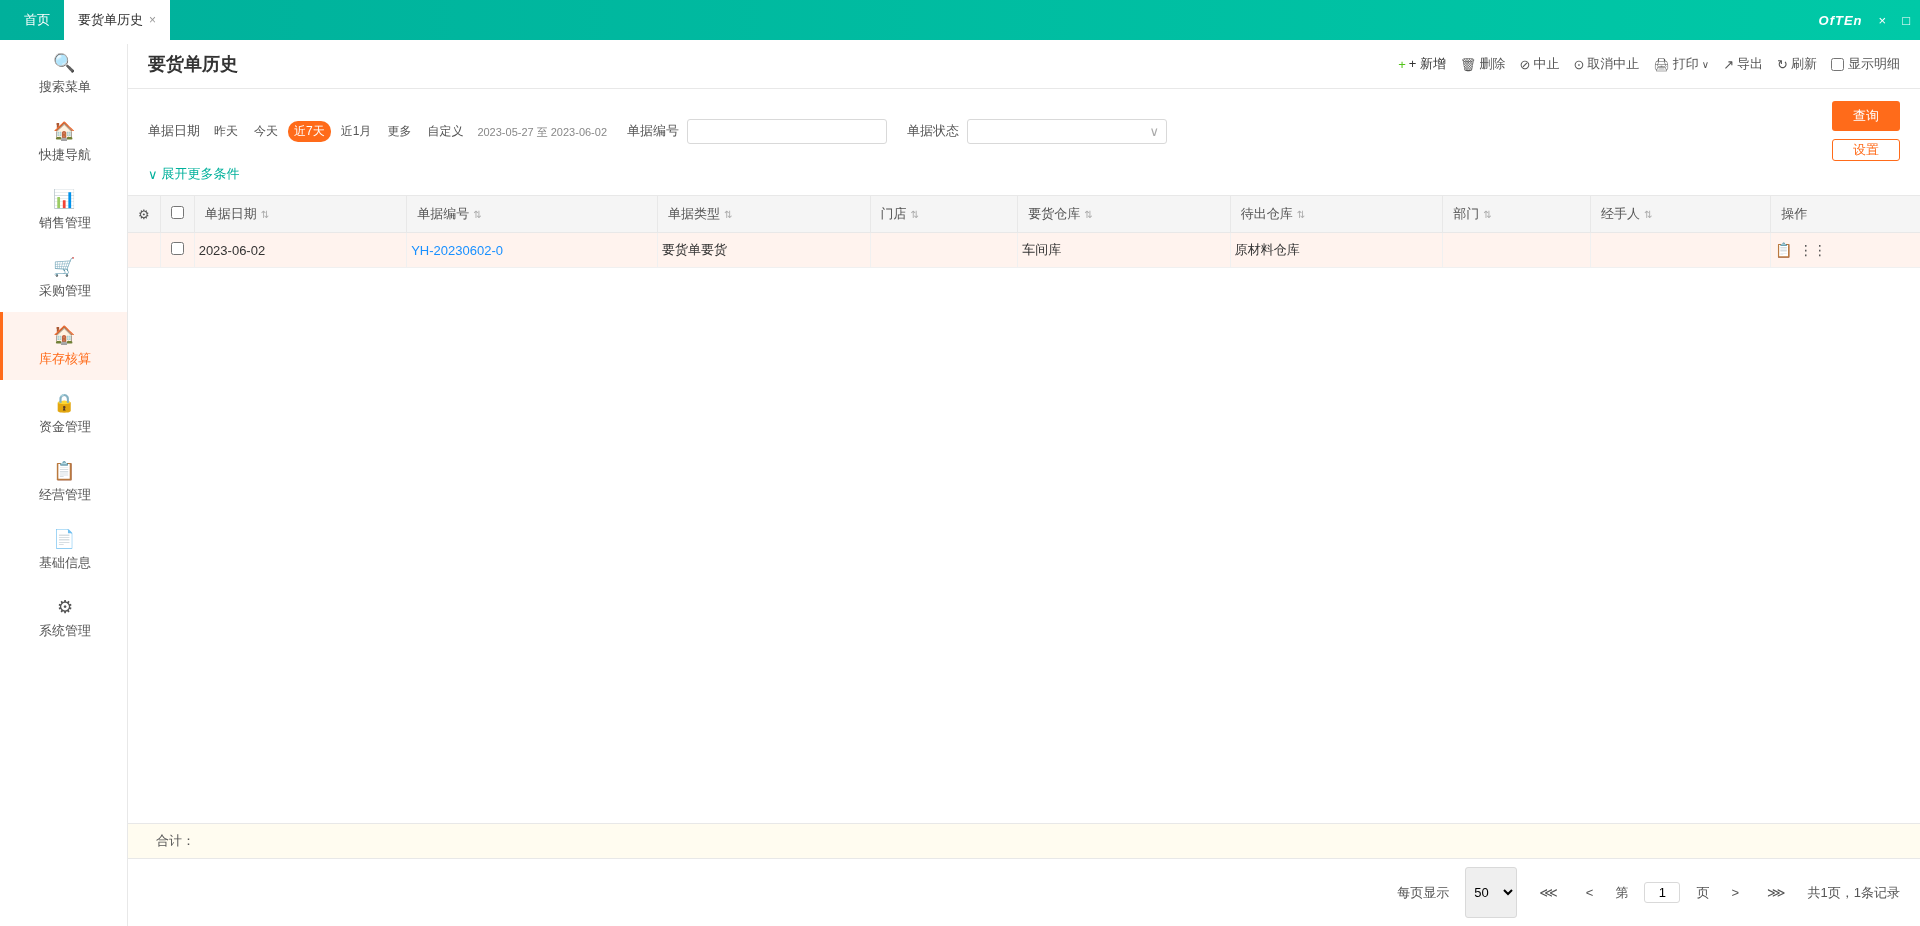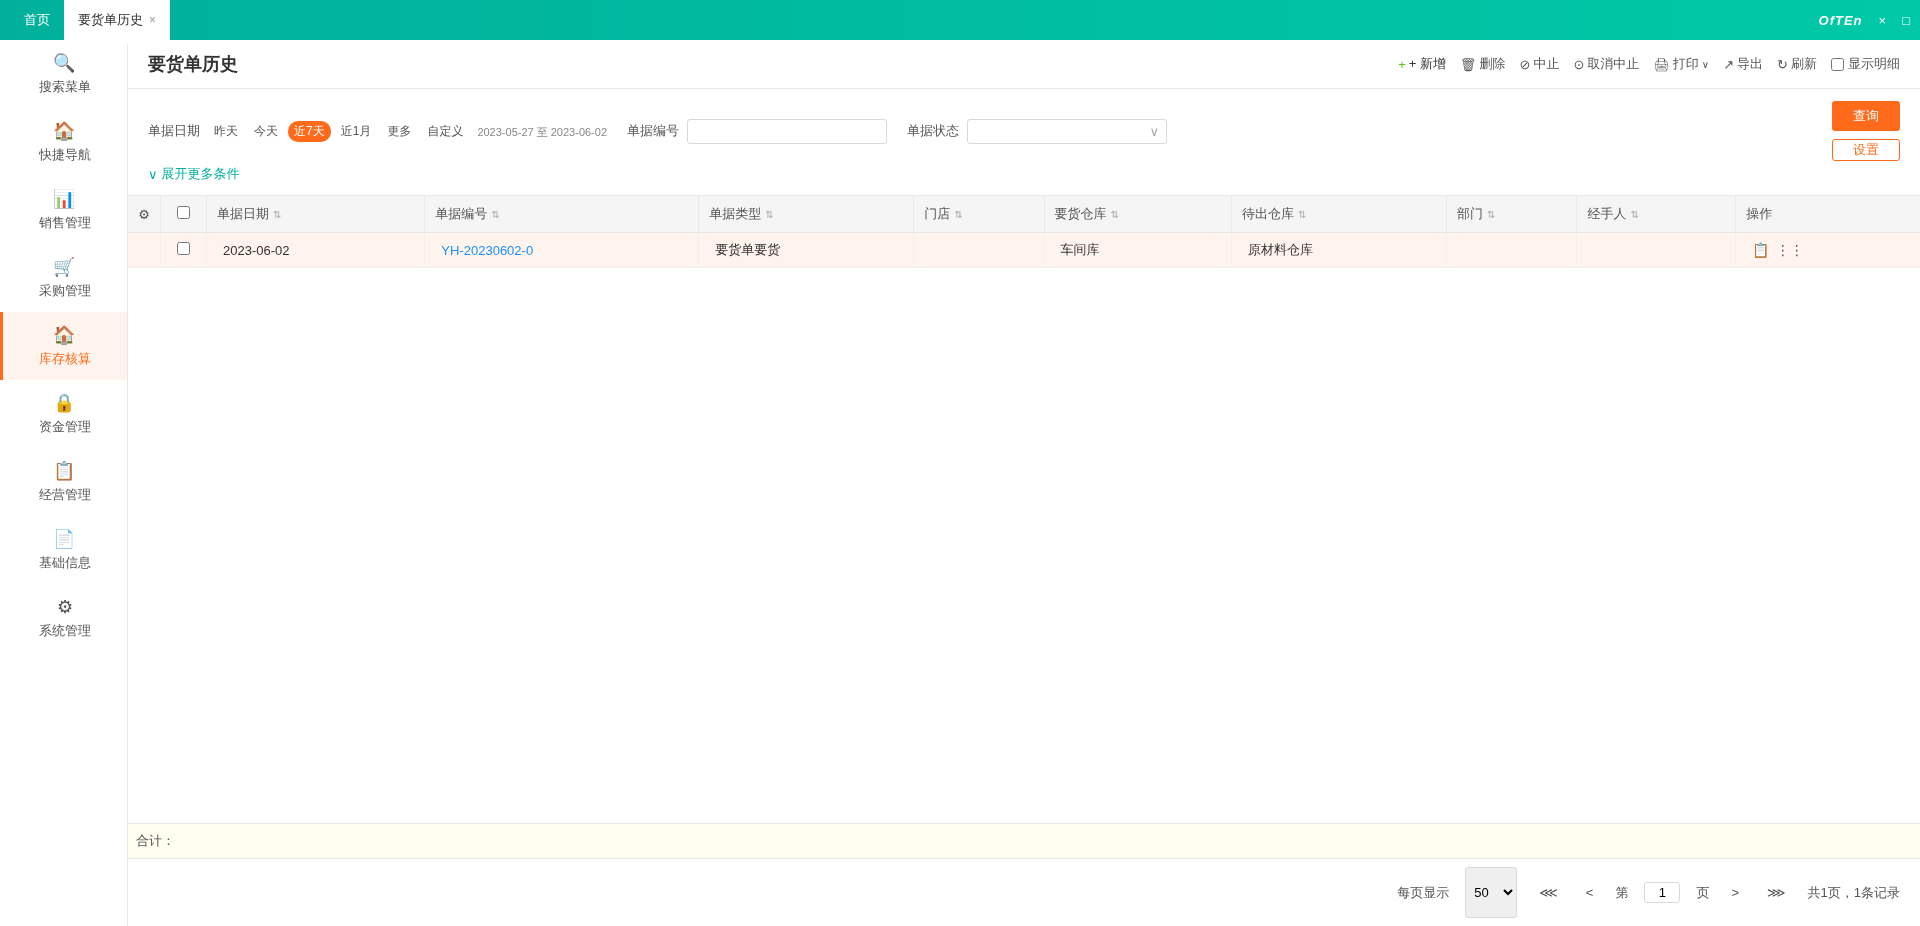"2023-06-02" tbody td { padding: 8px 16px -> 8px 4px }
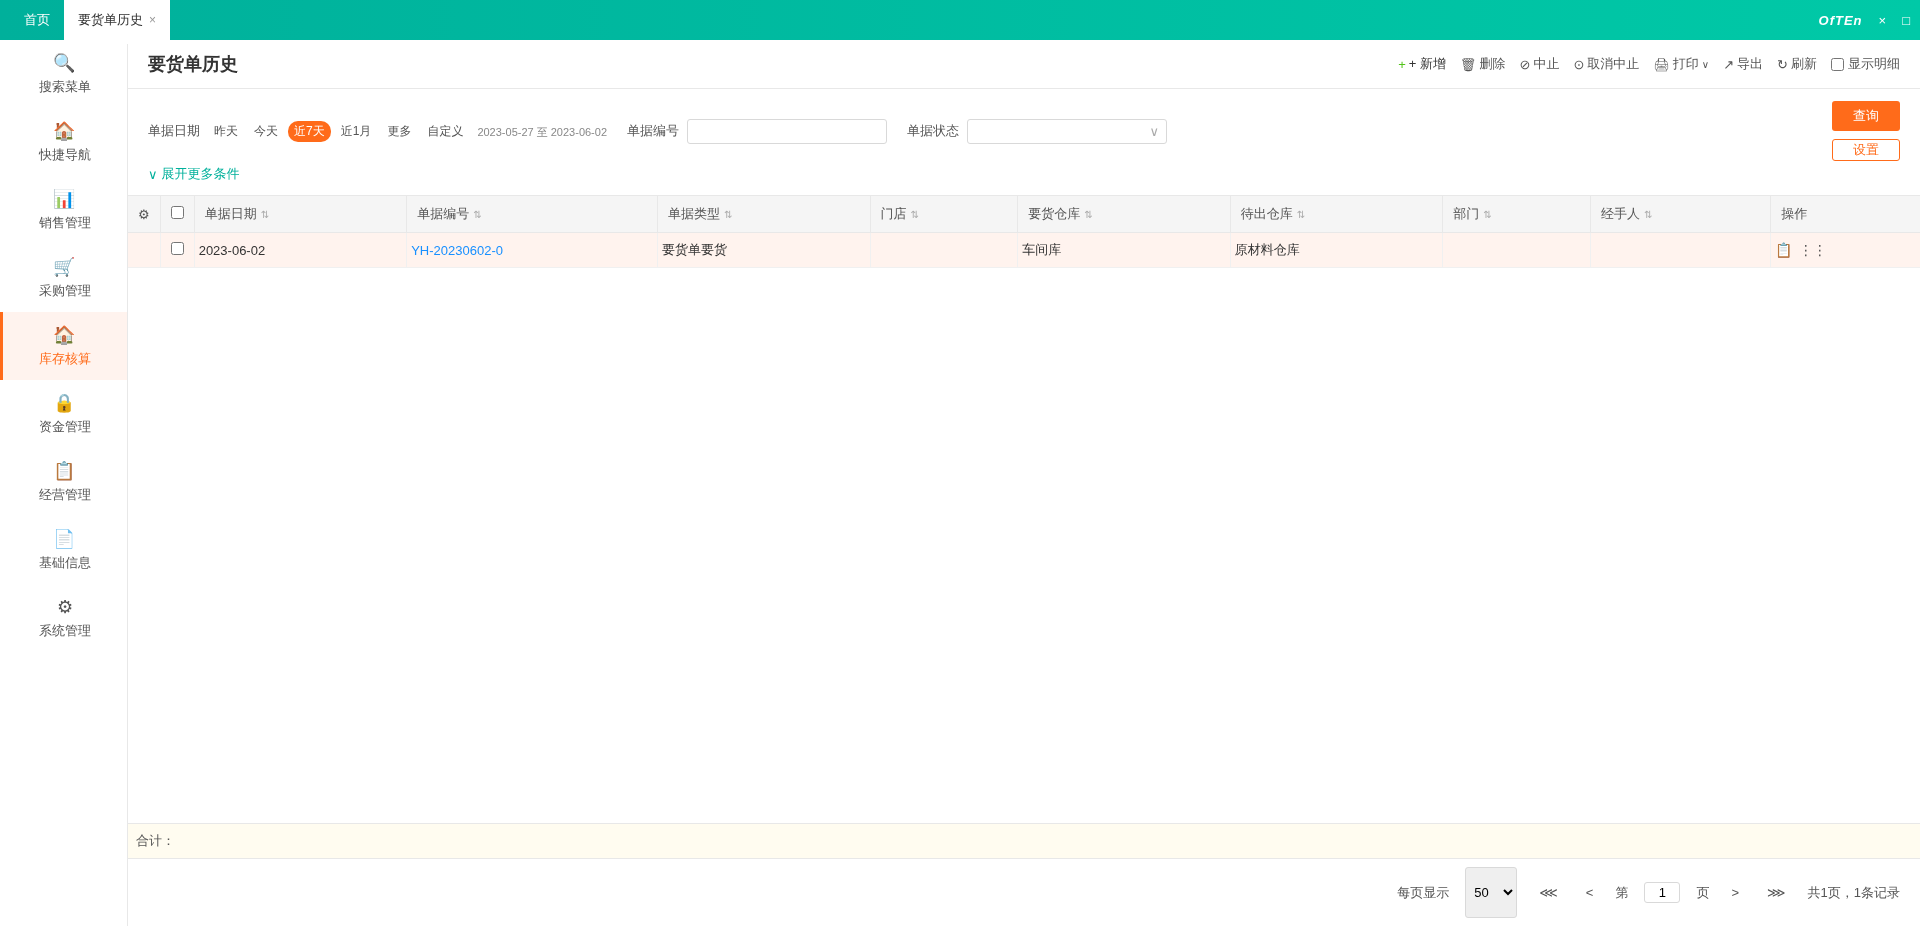"合计：" .table-footer { padding: 8px 8px -> 8px 28px }
